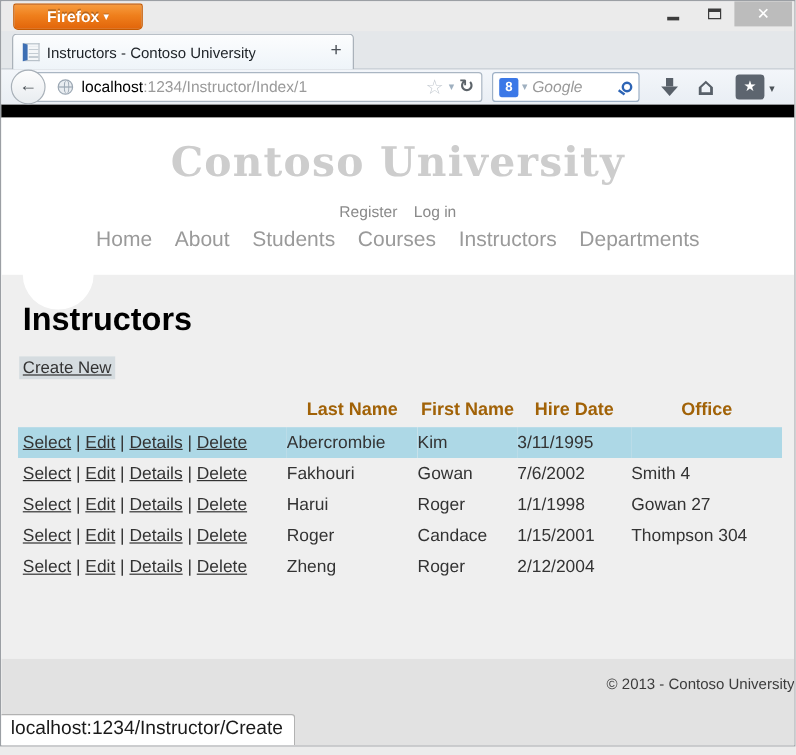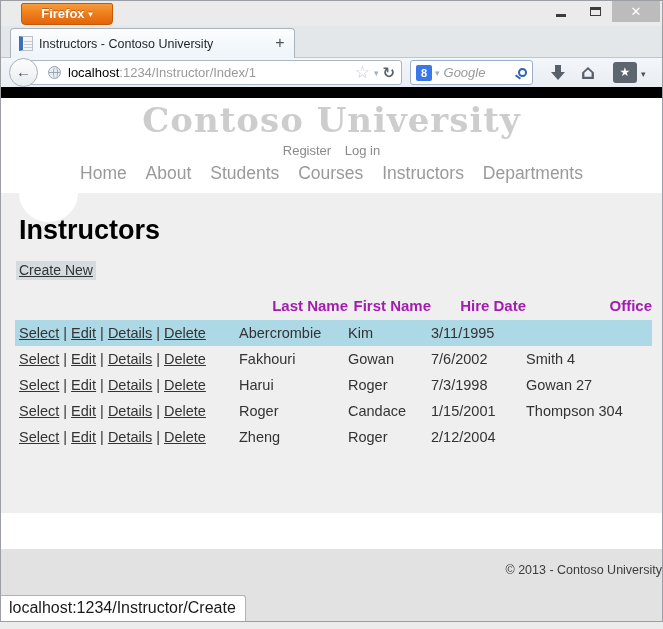"Firefox ▾" .fx-button { left: 20px -> 10px; width: 92px -> 108px }
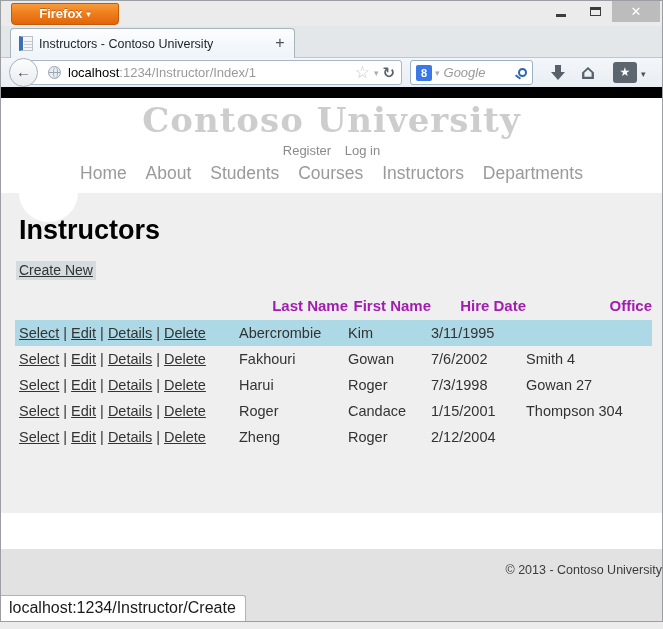"Contoso University" .site-header { height: 95px -> 131px; padding-top: 0 -> 16px }
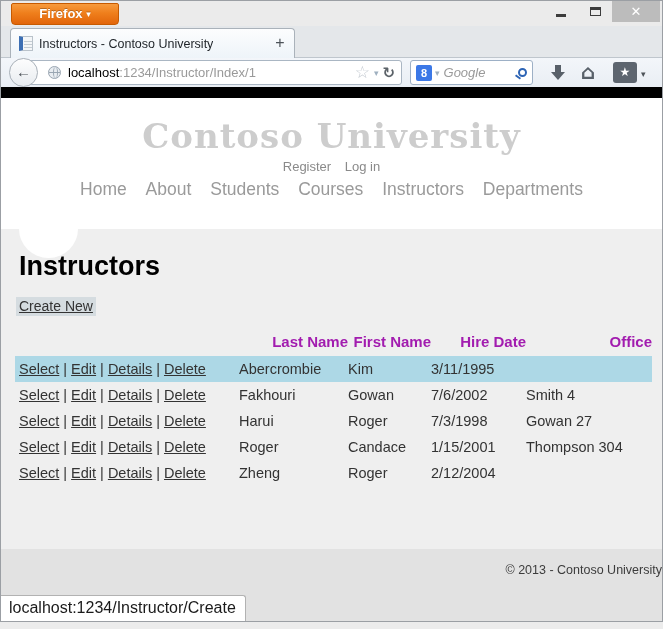"Register Log in" .auth { margin-top: 1px -> 11px }
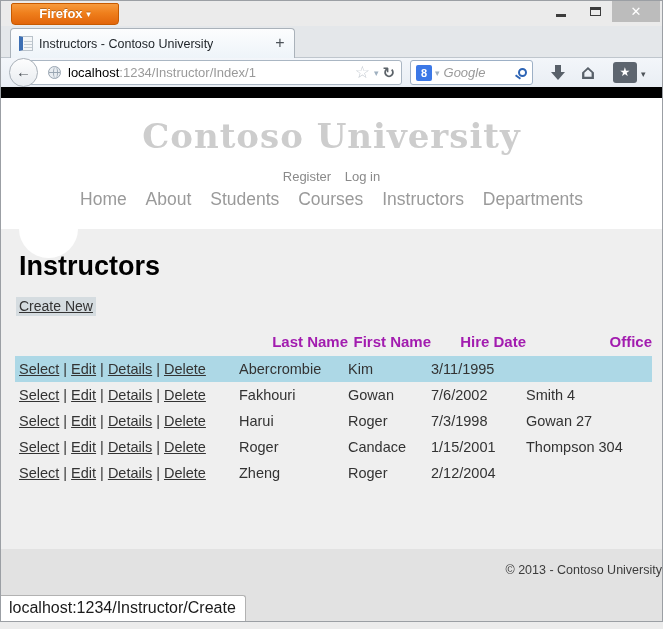"Last Name" th { color: #a21caf -> #a16207; text-align: right -> center }
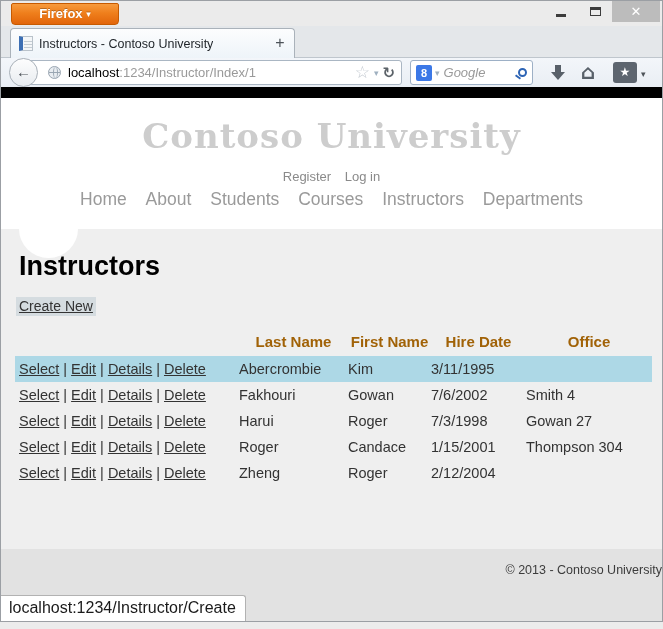"7/3/1998" td { text: 7/3/1998 -> 1/1/1998 }
